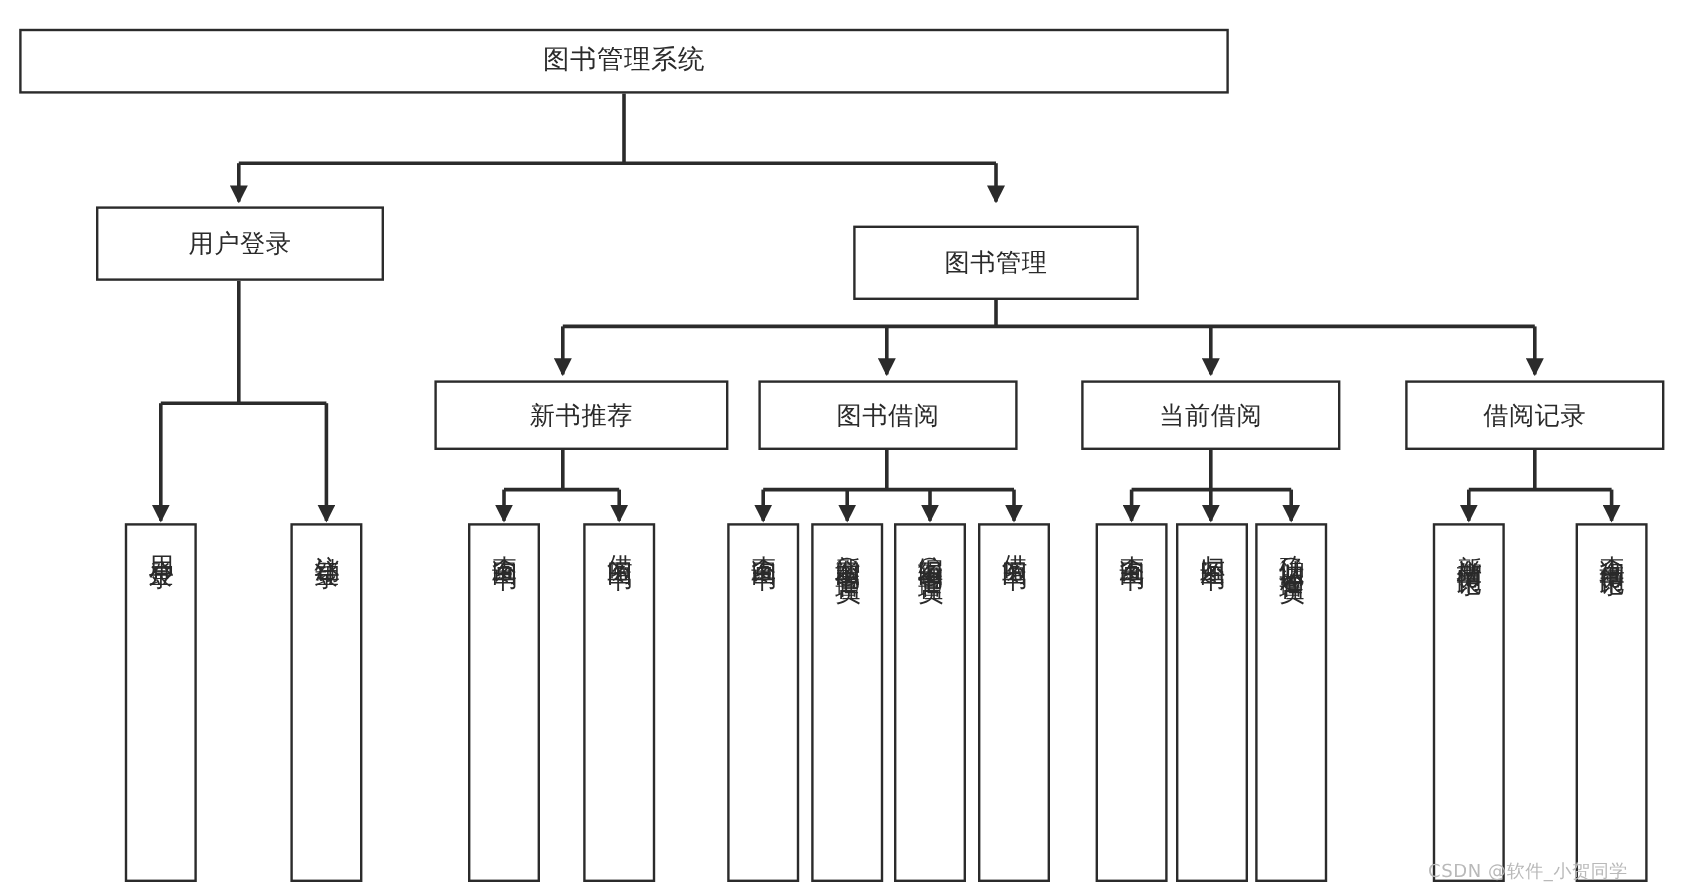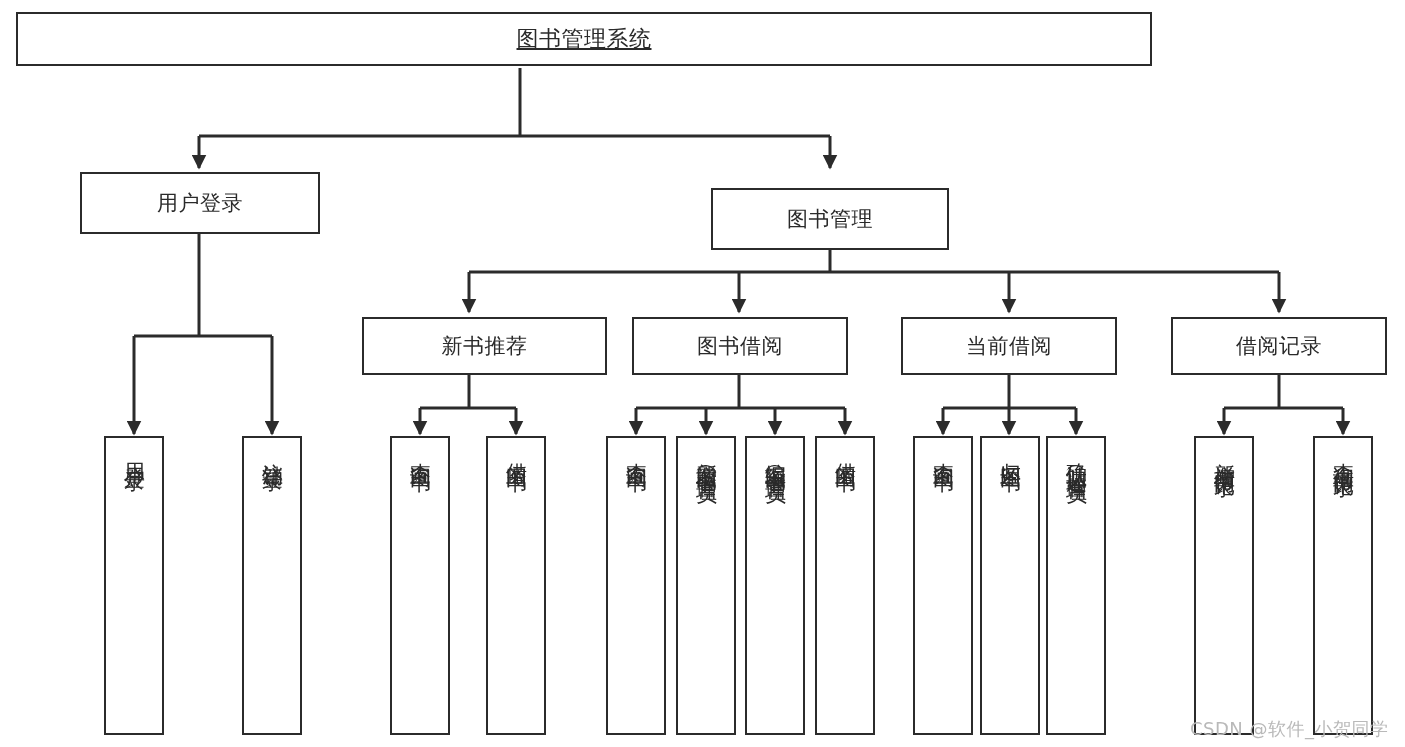"图书管理系统" div.node { text-decoration: underline -> none; top: 12px -> 24px; width: 1136px -> 1008px }
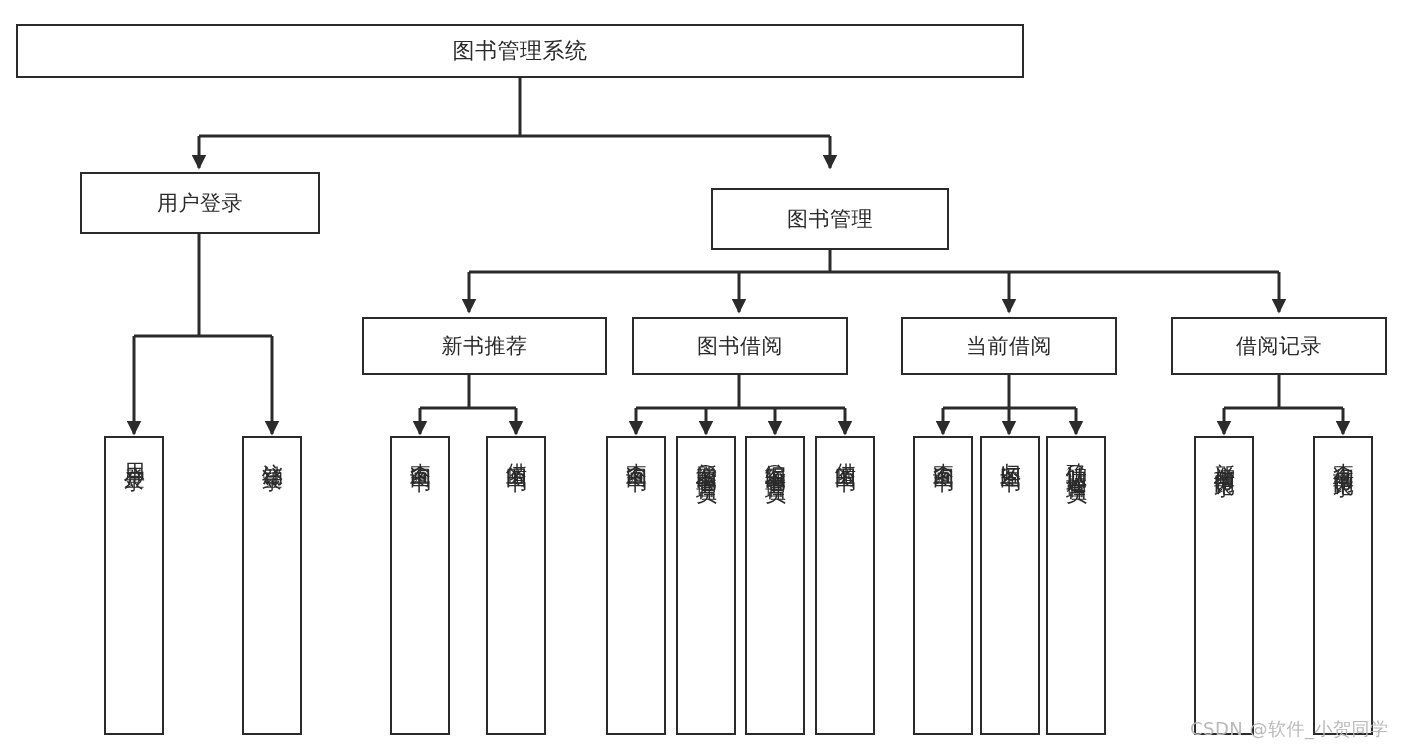"CSDN @软件_小贺同学" .watermark { font-size: 18px -> 15px }
